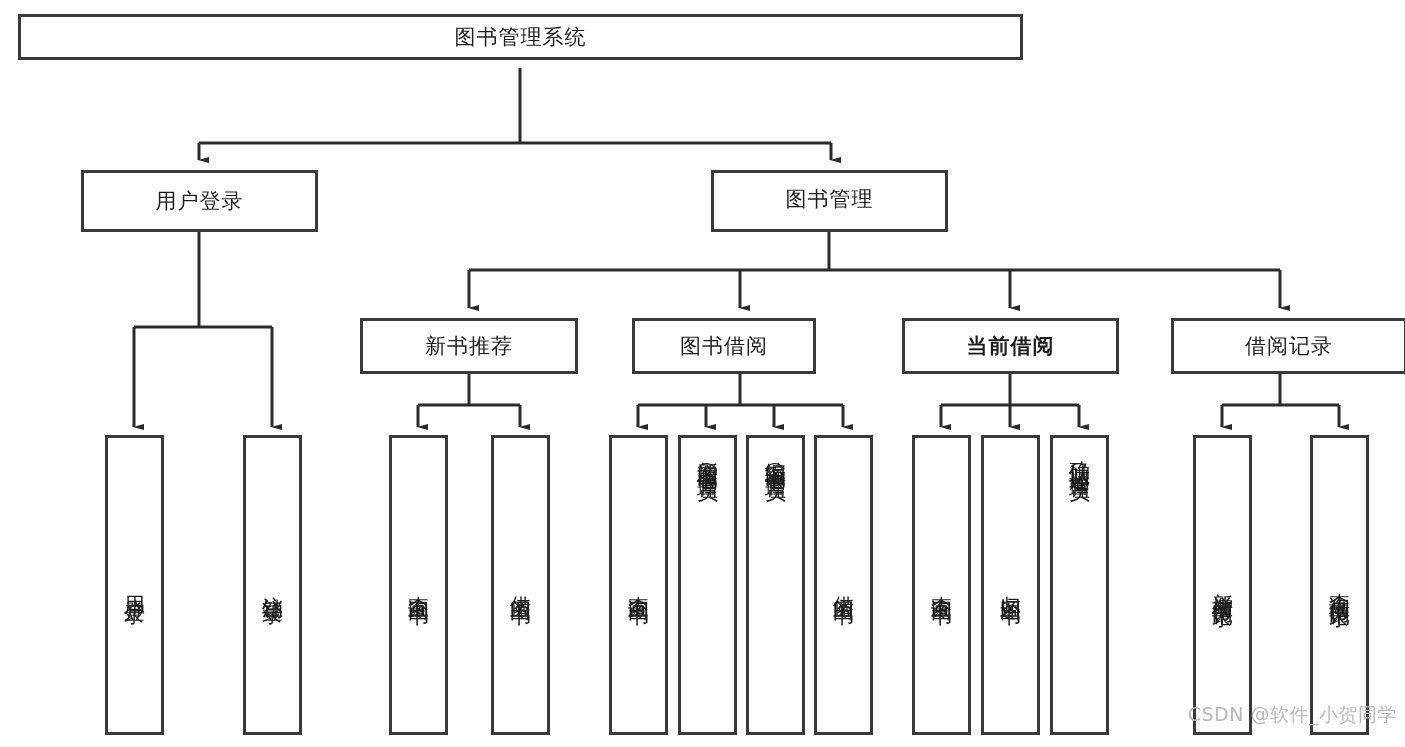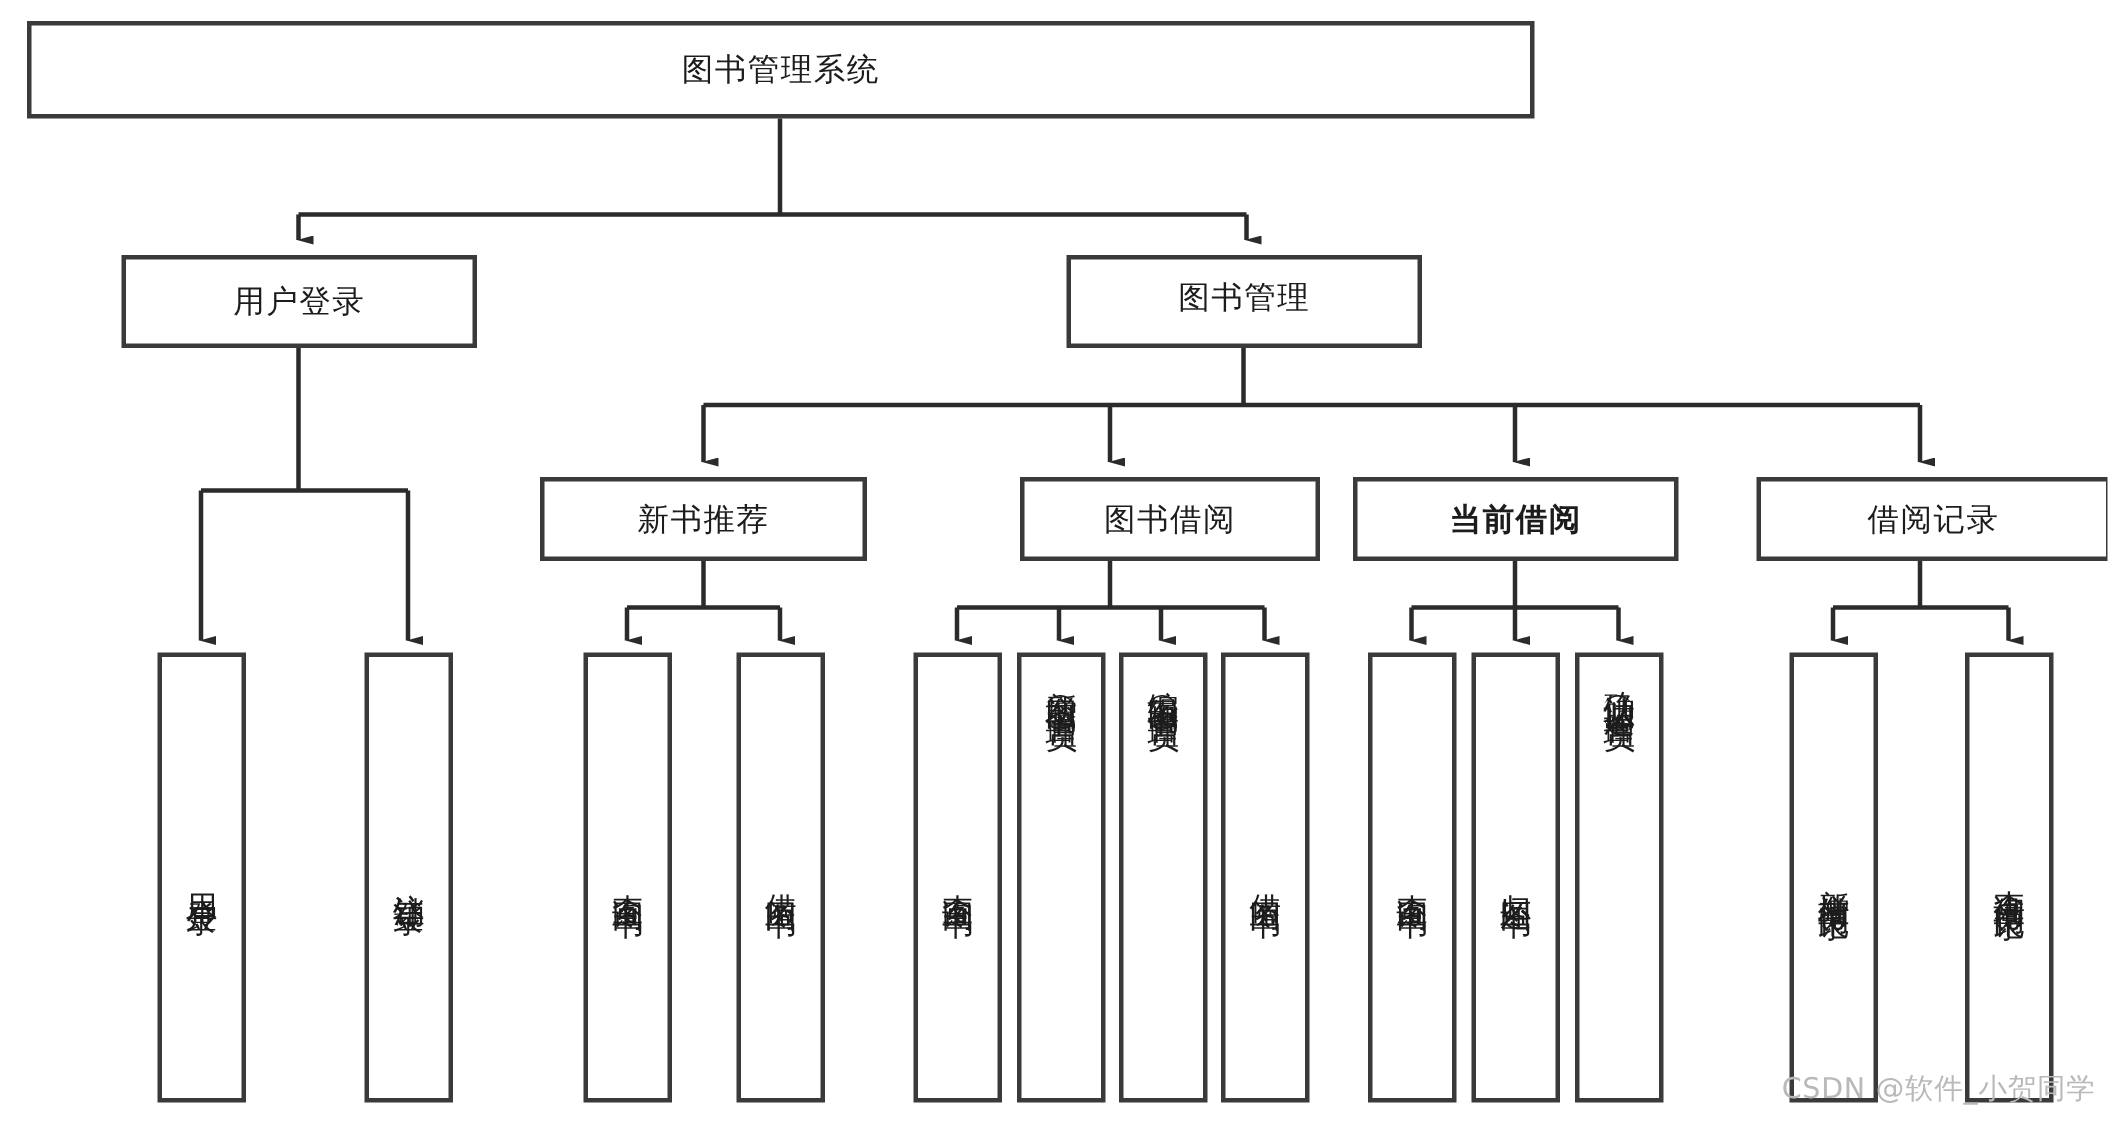"图书管理系统" div.node { height: 65px -> 46px }
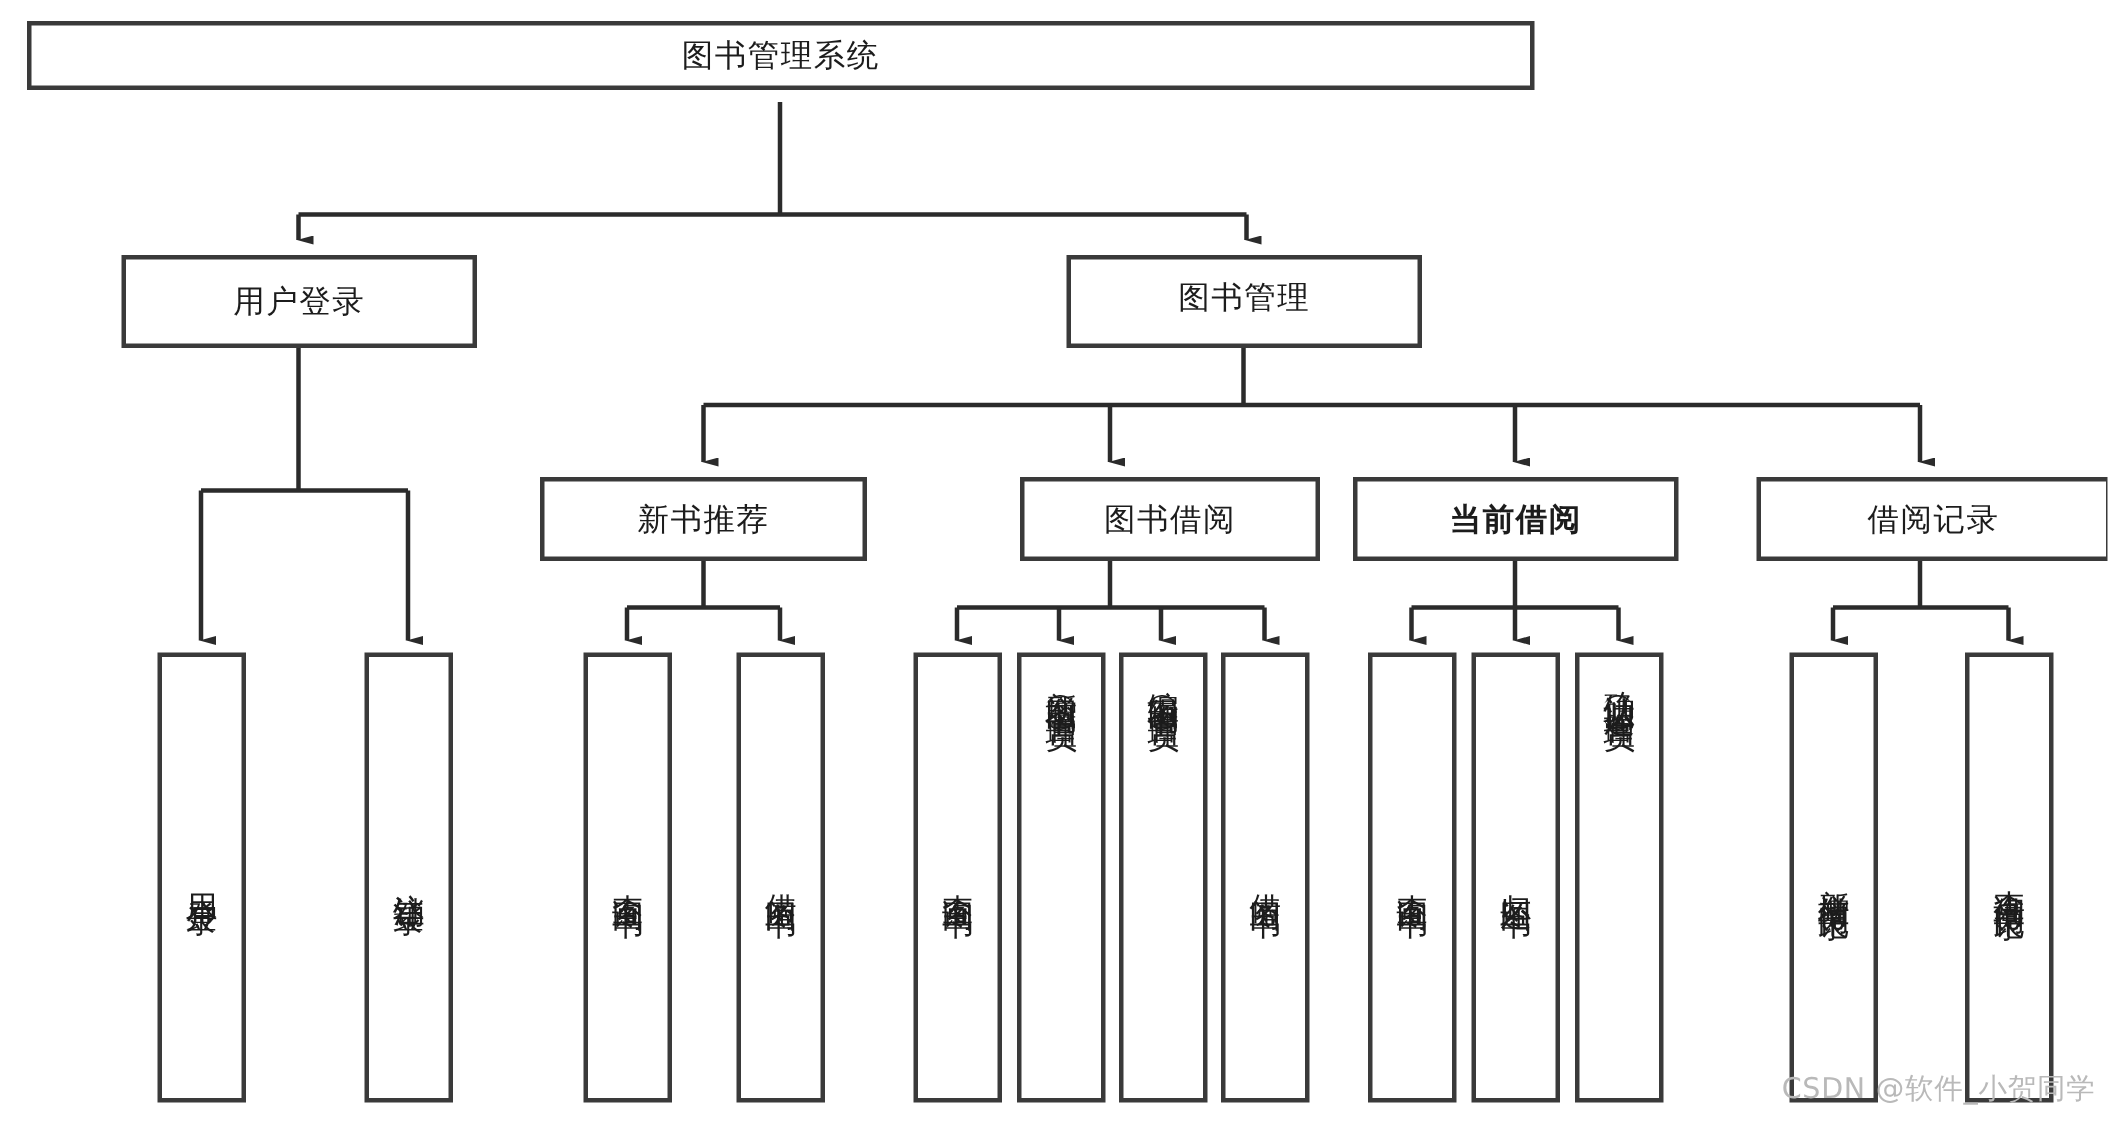"图书借阅" div.node { margin-left: 48px -> none; width: 200px -> 184px }
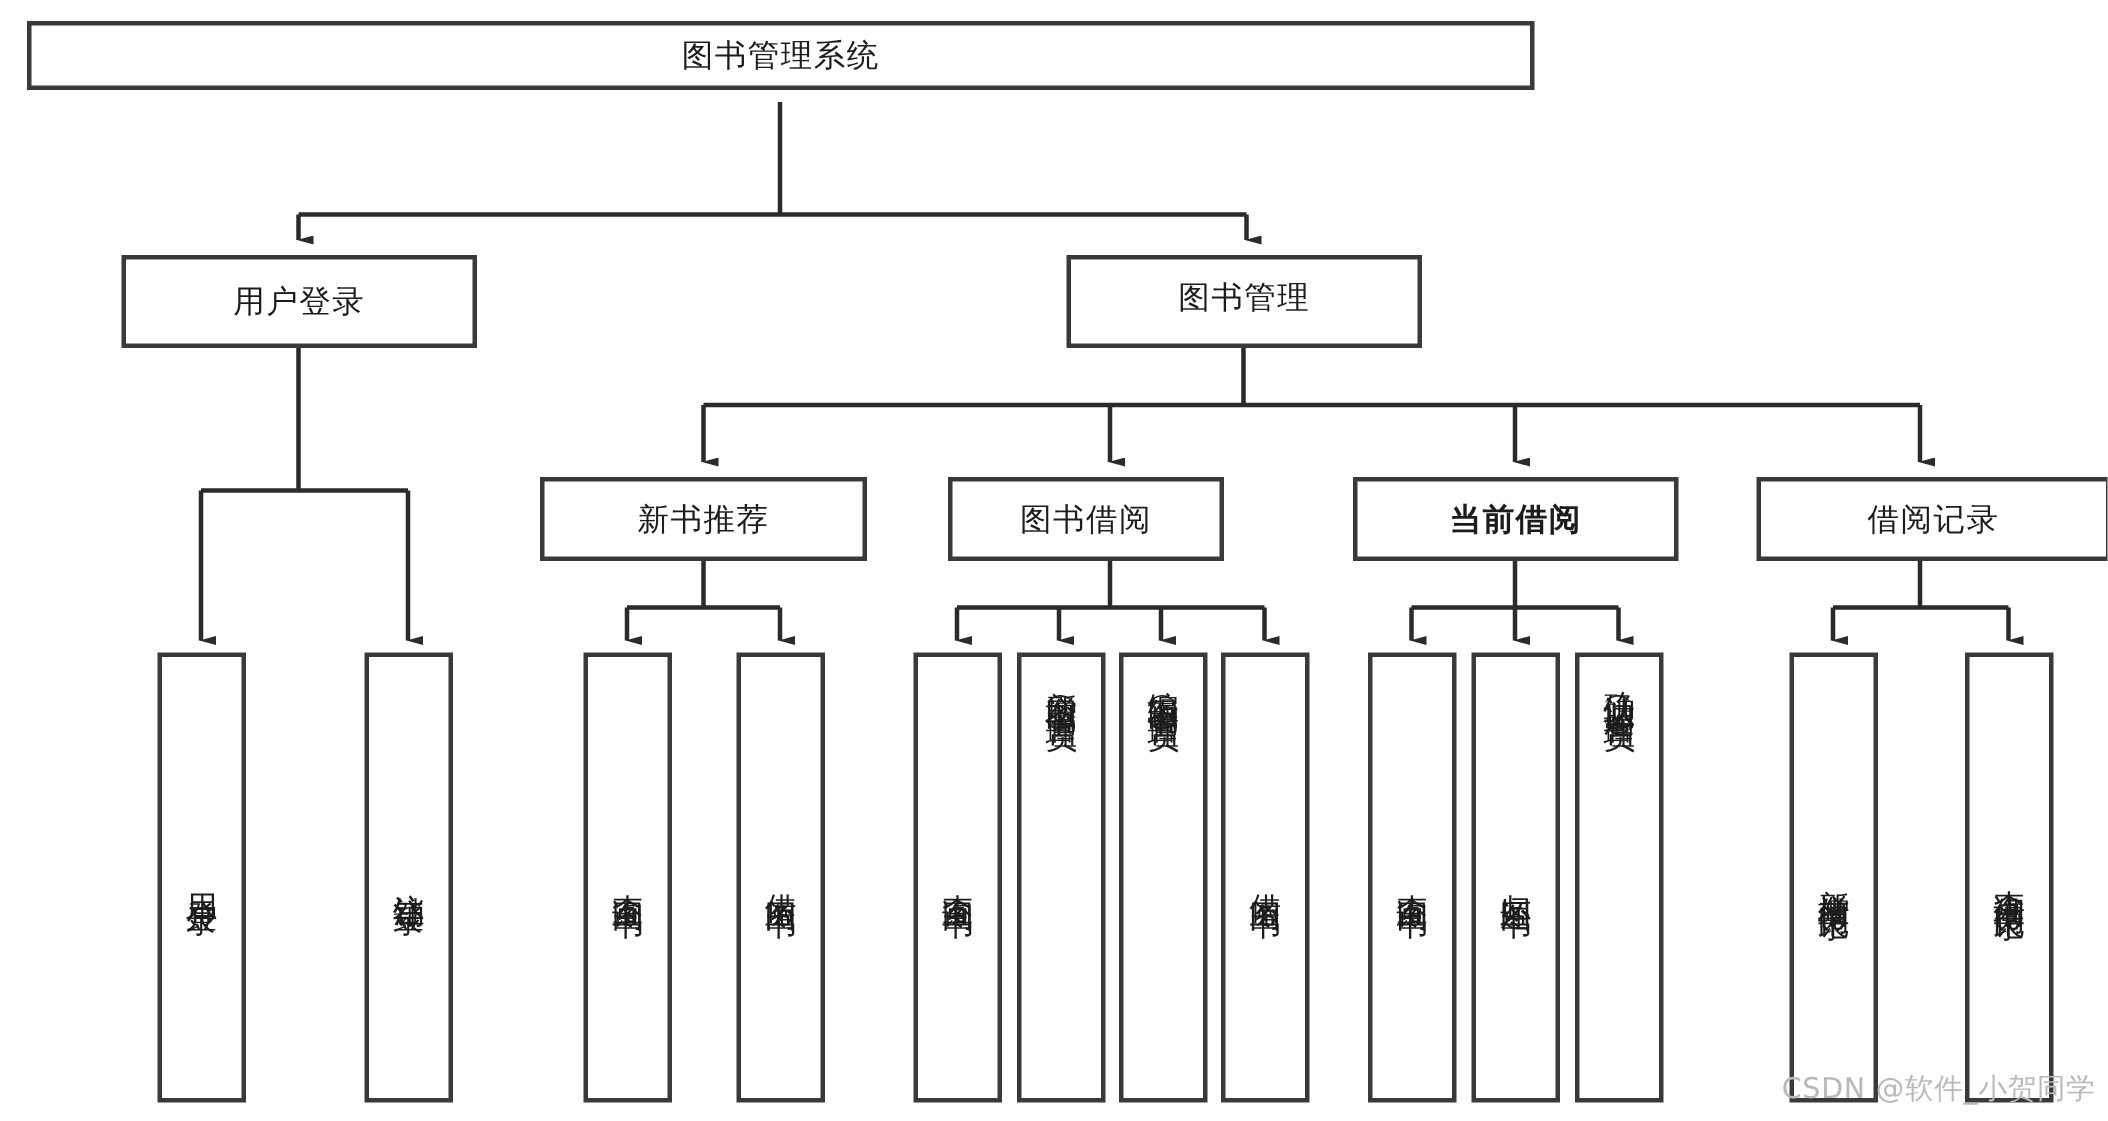"CSDN @软件_小贺同学" #watermark { bottom: 8px -> 19px }
